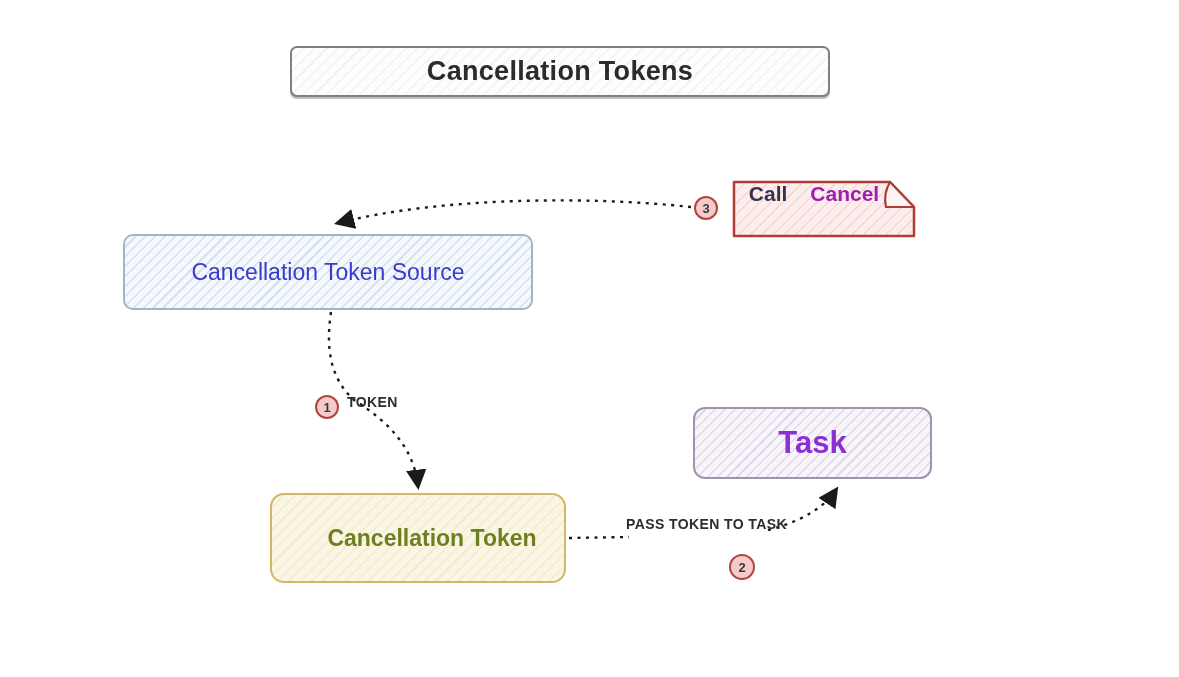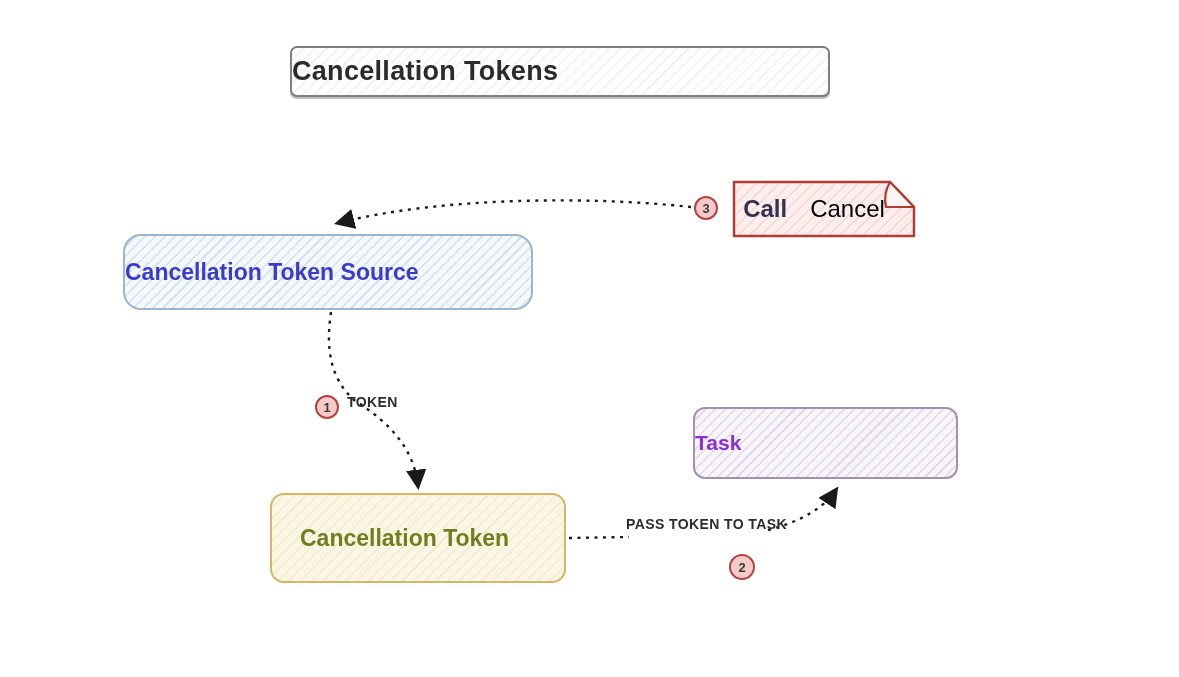"Cancellation Tokens" .node { justify-content: none -> center }
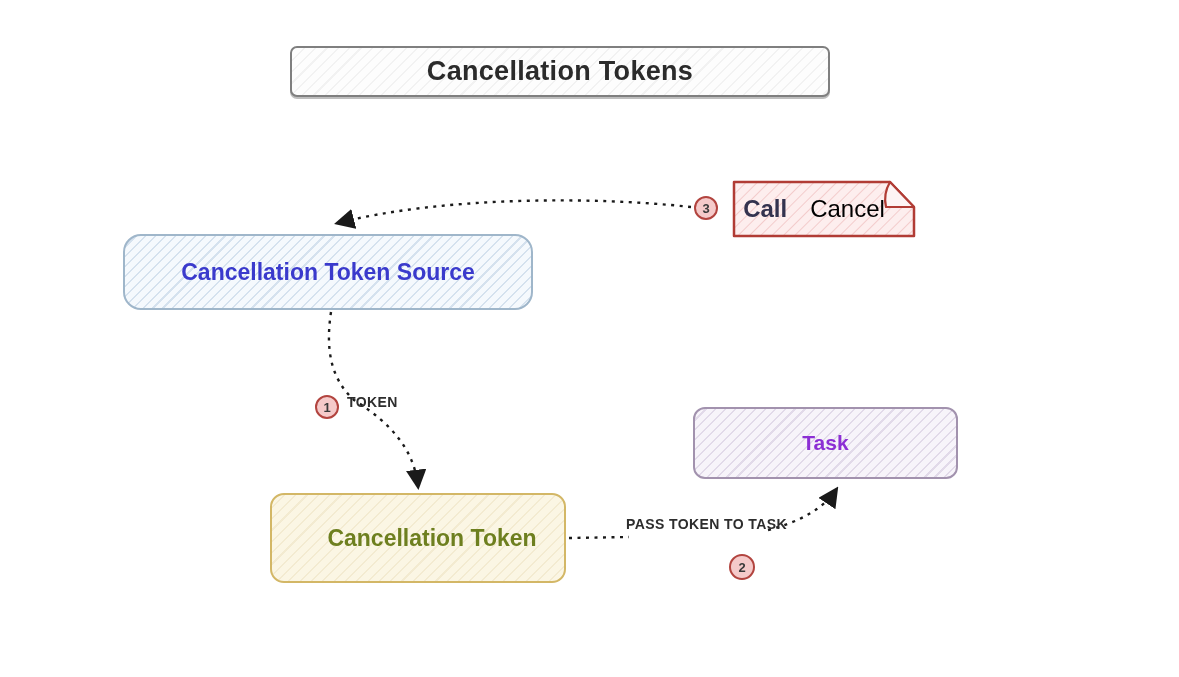"Call" .callcancel-label { align-items: center -> none; font-size: 24px -> 21px }
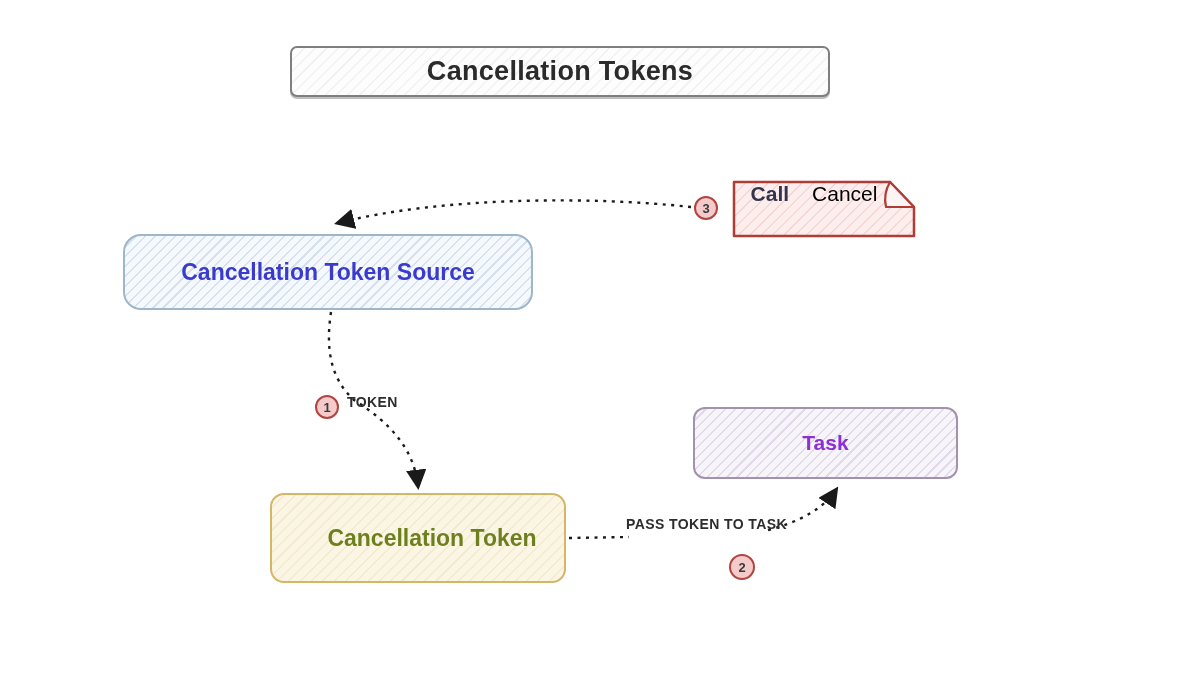"Cancel" .callcancel-label .cancel { color: #000000 -> #a21caf; font-weight: normal -> bold }
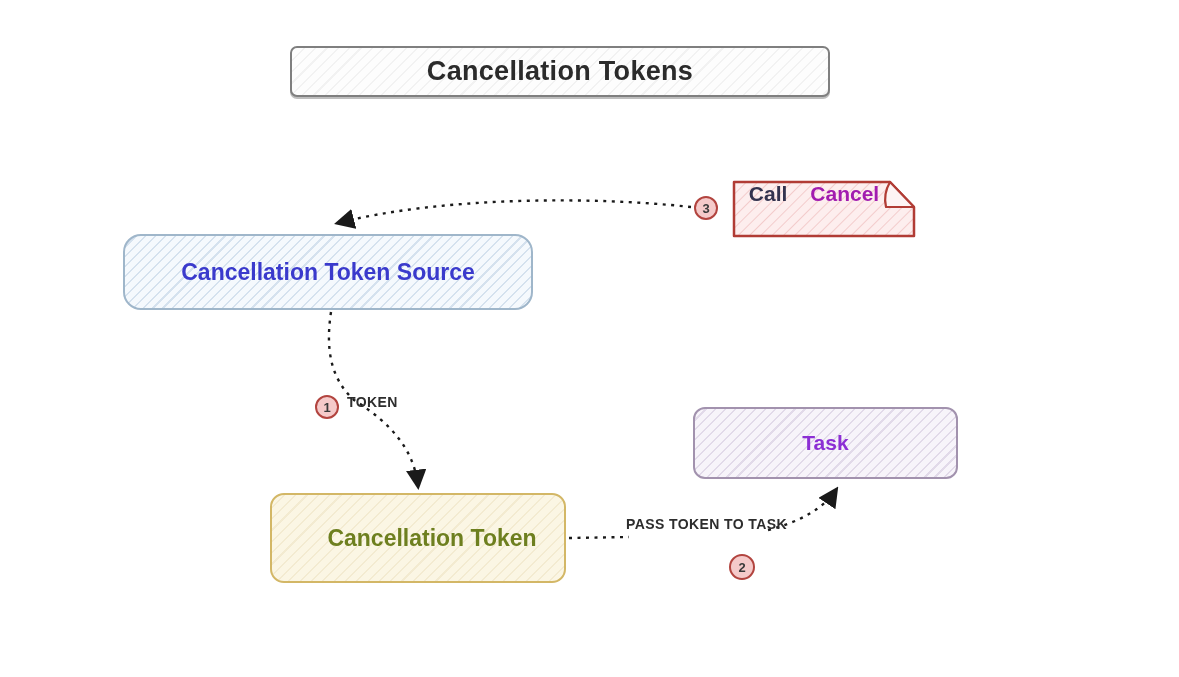"Cancellation Token Source" .source-box { border-radius: 18px -> 10px; font-weight: bold -> normal }
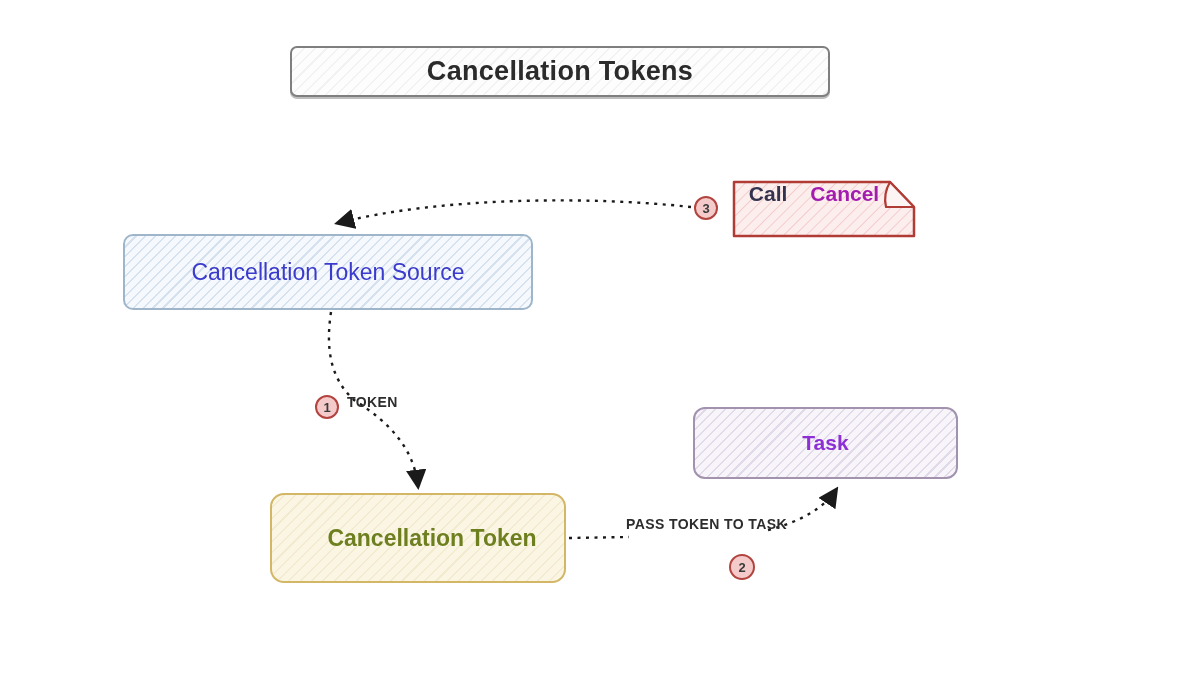"Task" .task-box { font-size: 21px -> 31px; width: 265px -> 239px }
